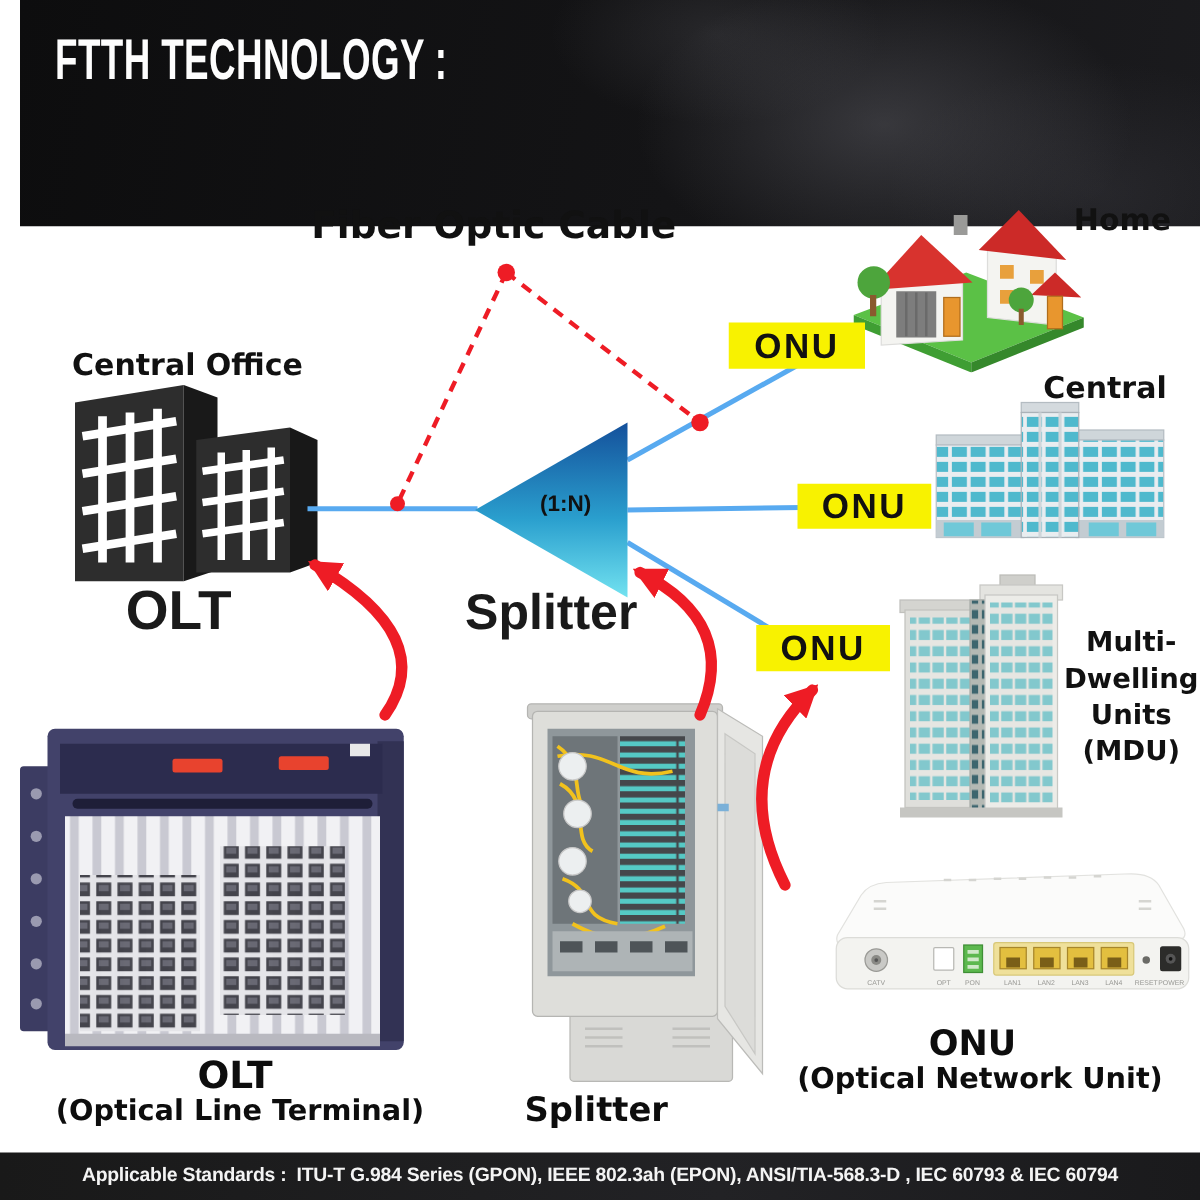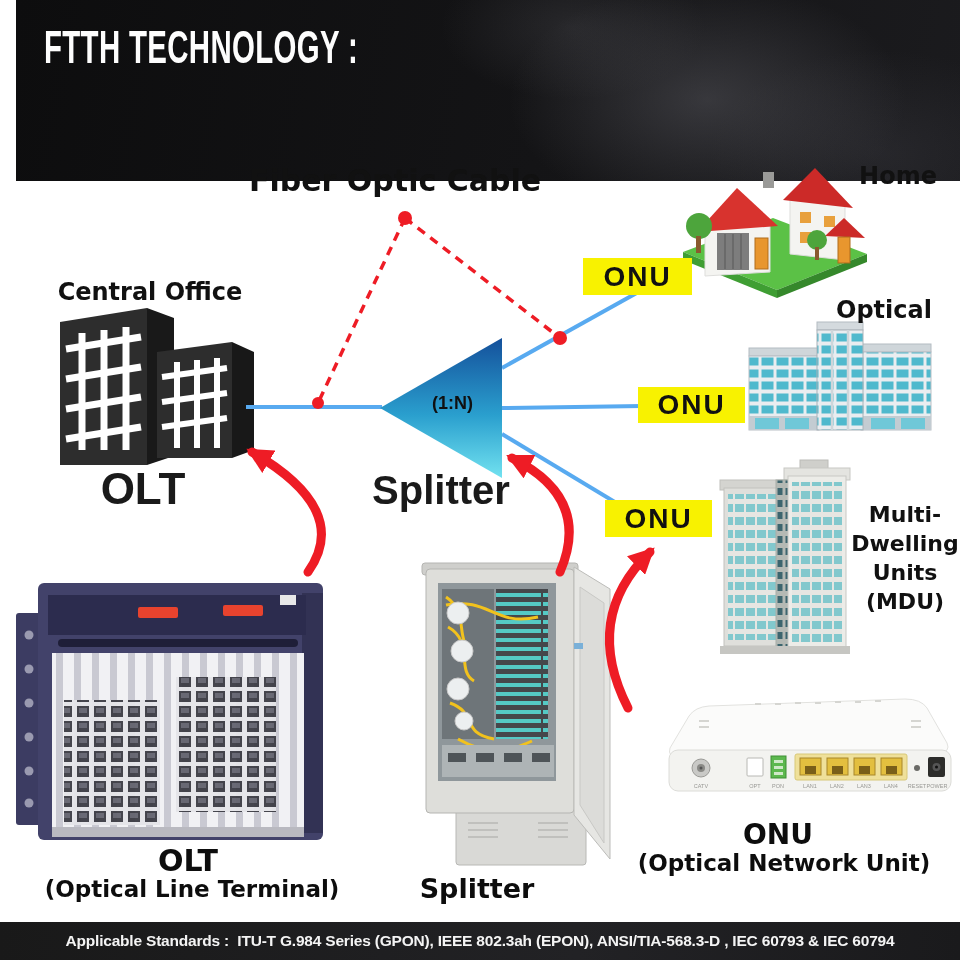"Optical" div.abs { text: Optical -> Central }
